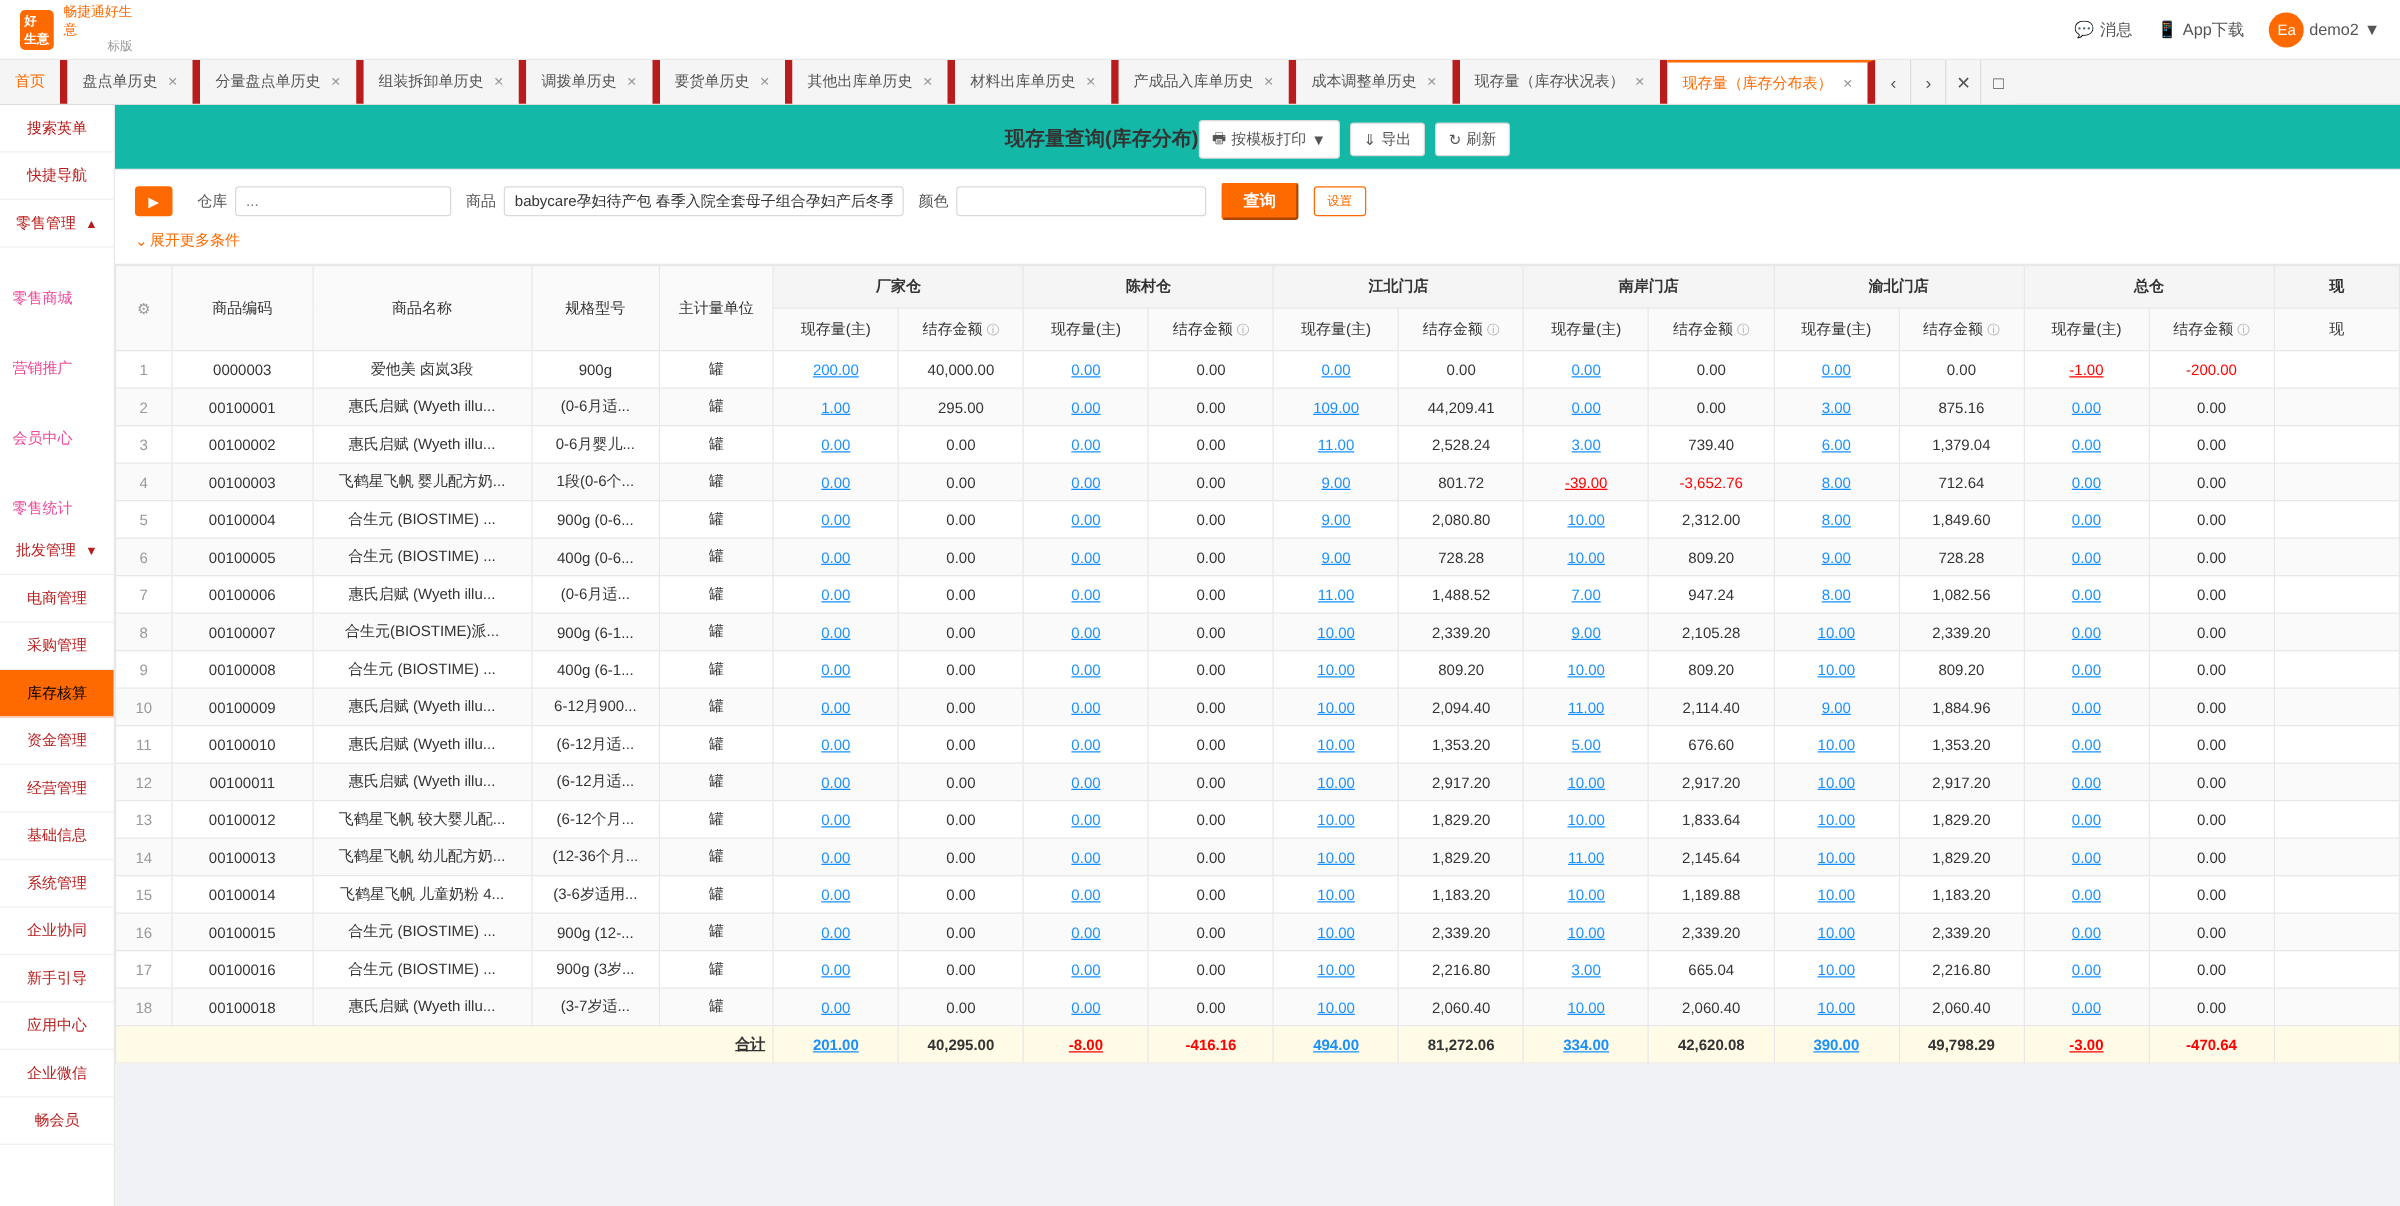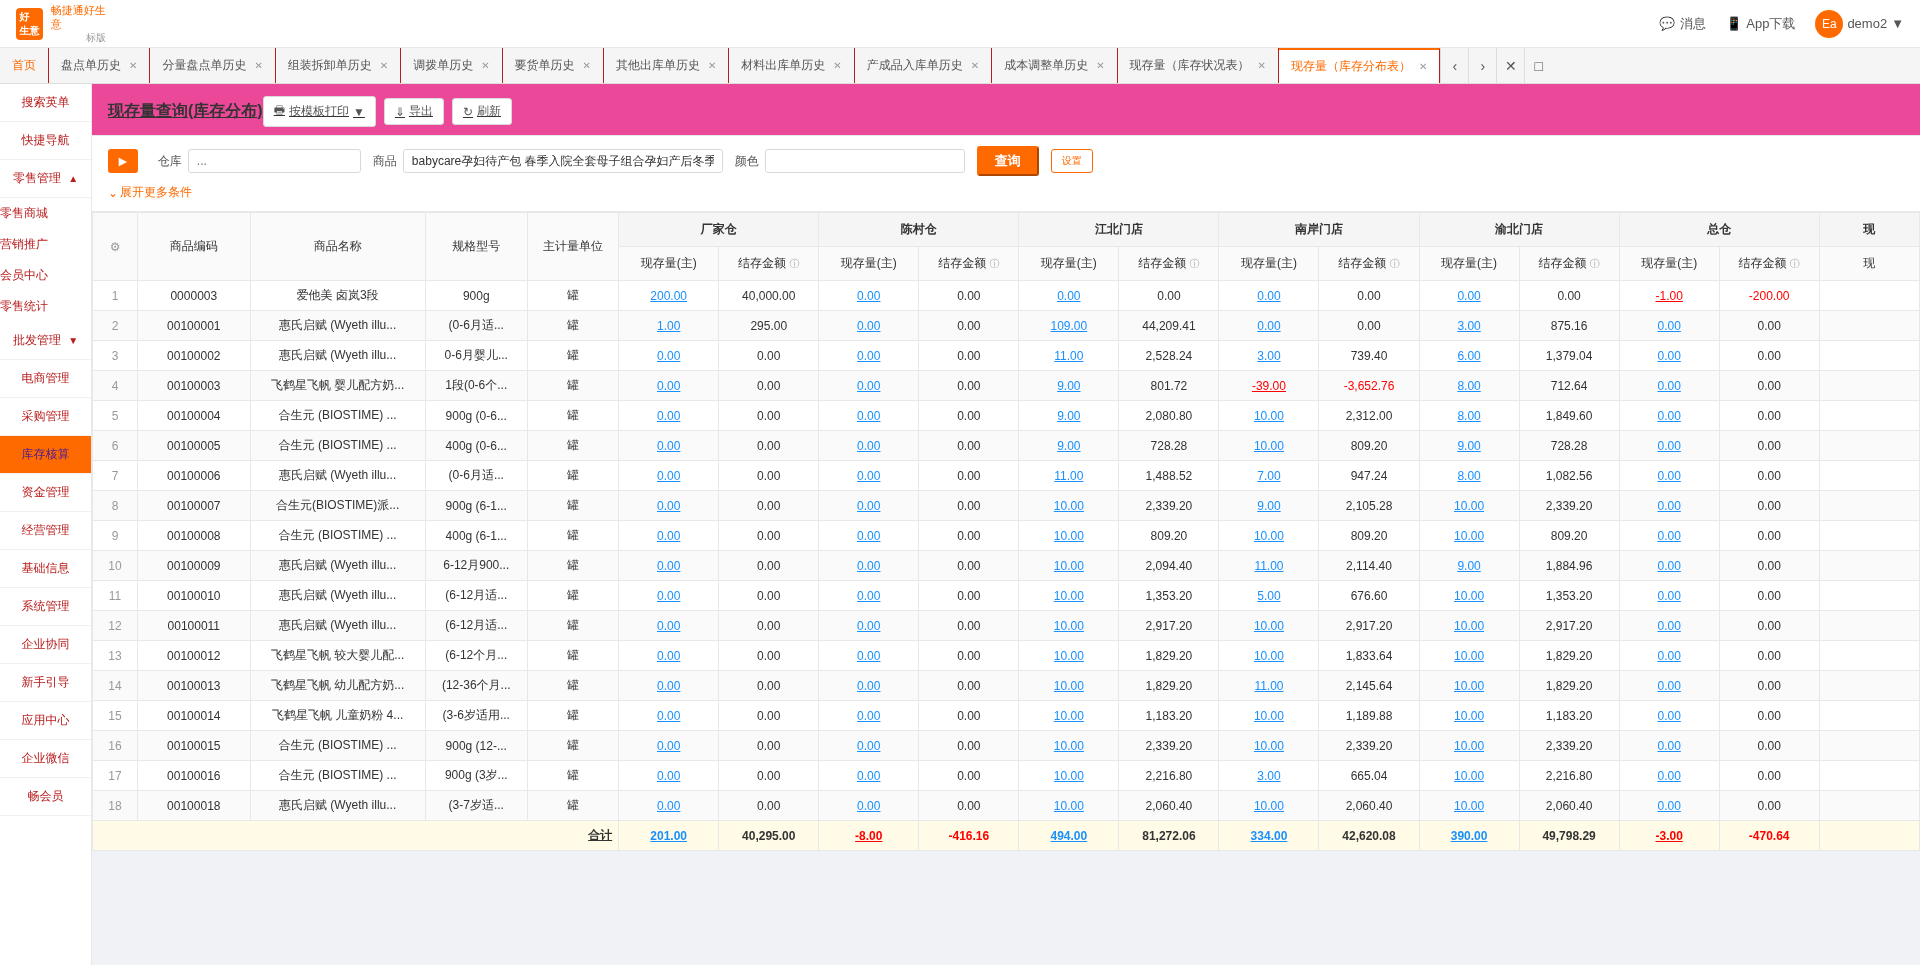"首页" .tab-item { border-right: 1px solid #b91c1c -> 6px solid #b91c1c }
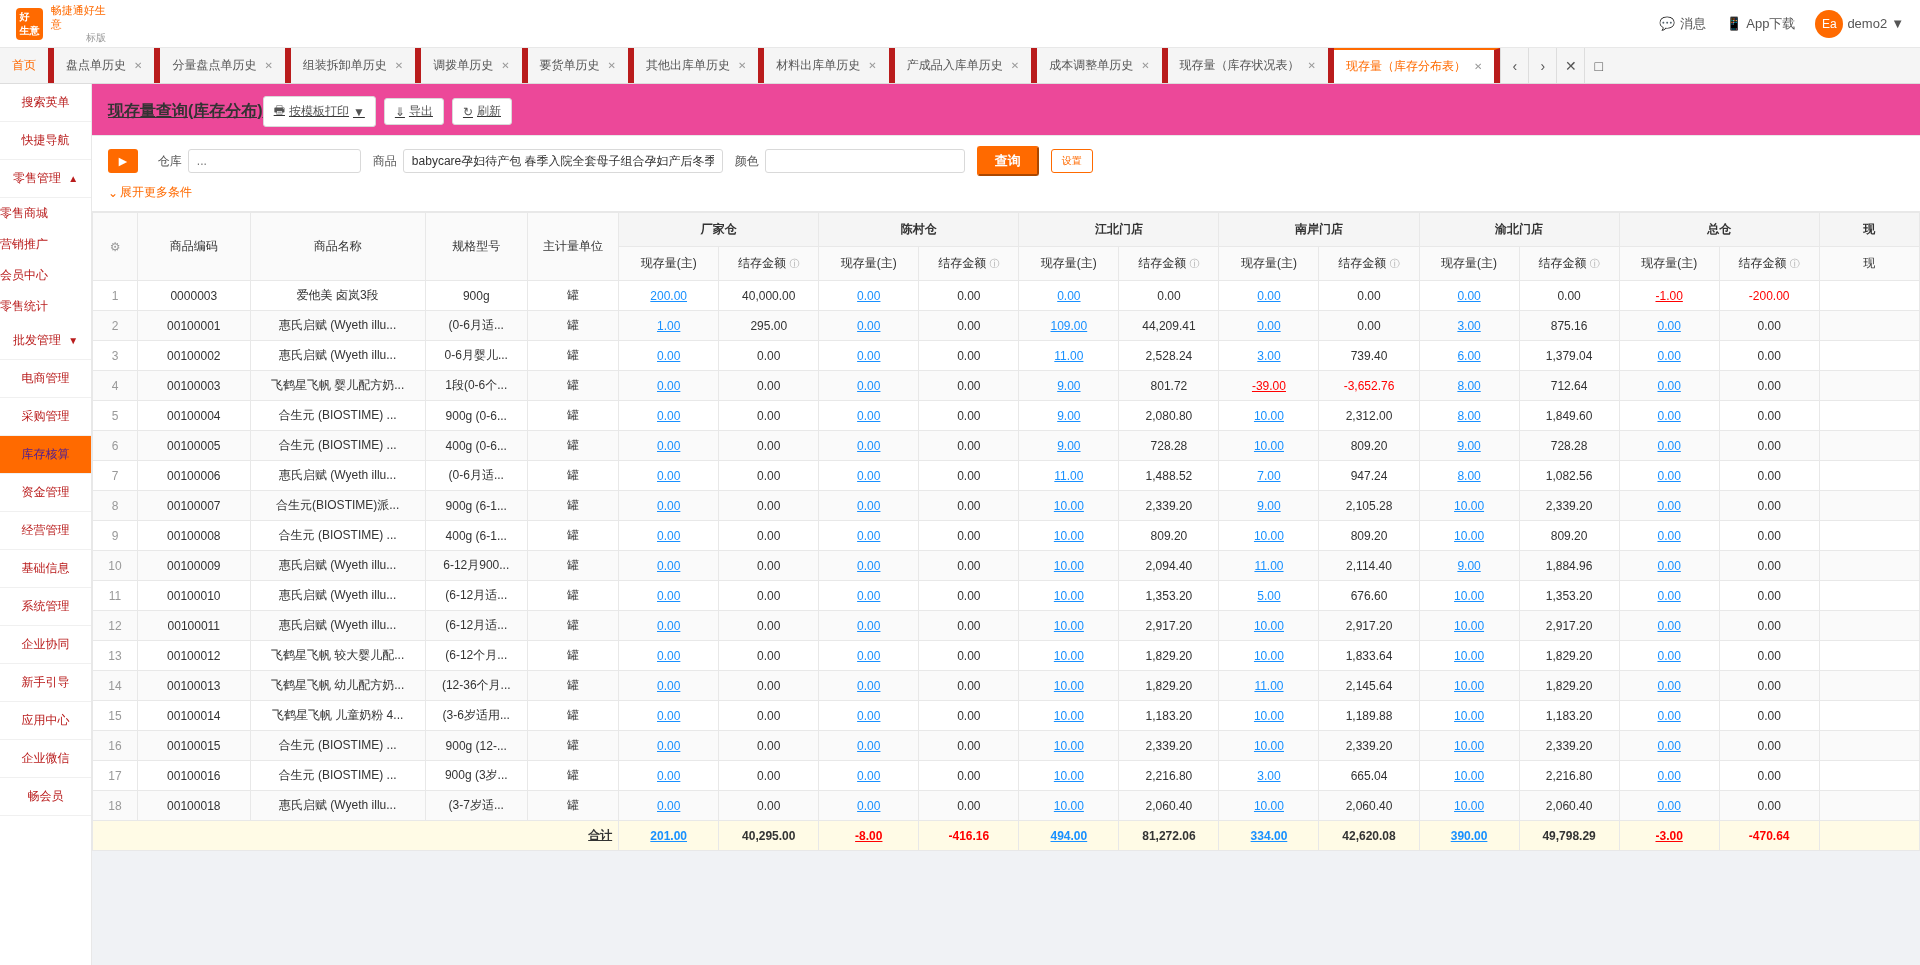"现存量查询(库存分布)" .page-header { background: #ec4899 -> #14b8a6; justify-content: flex-start -> center; text-decoration: underline -> none }
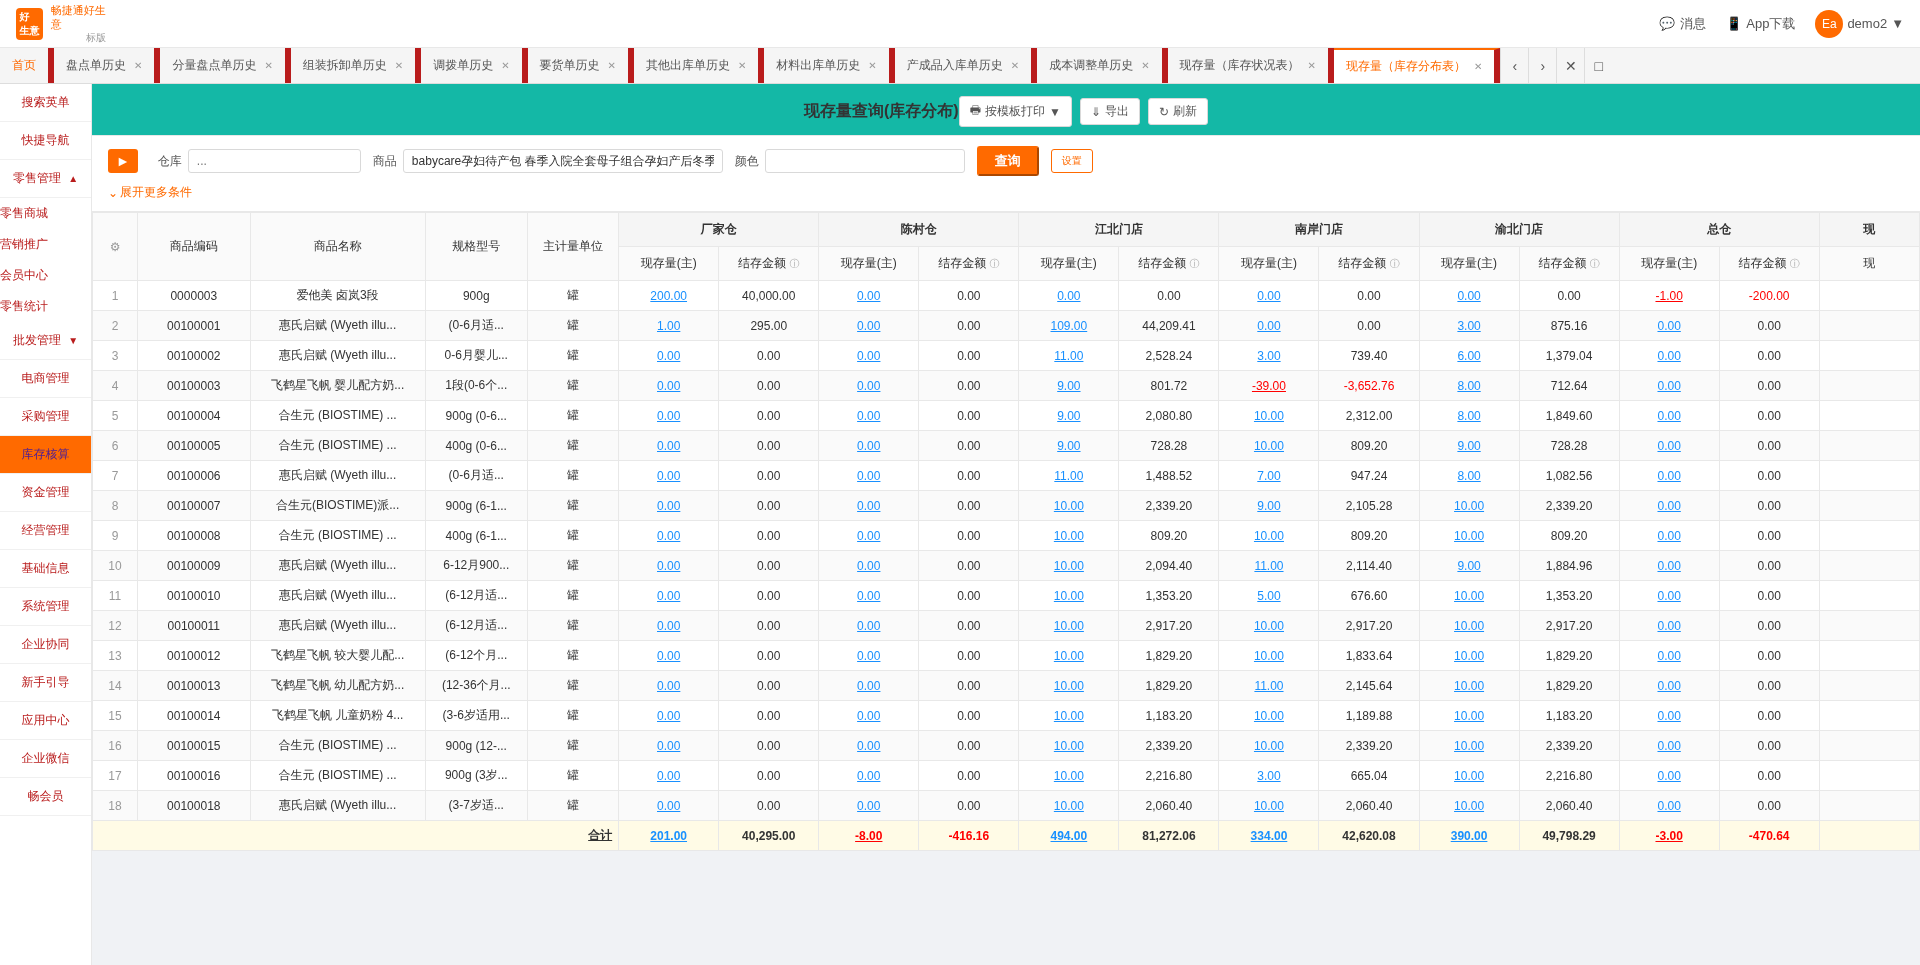"零售商城" .sidebar-sub-item { color: #b91c1c -> #ec4899; margin-top: none -> 25px; padding: 7px 0 -> 7px 10px }
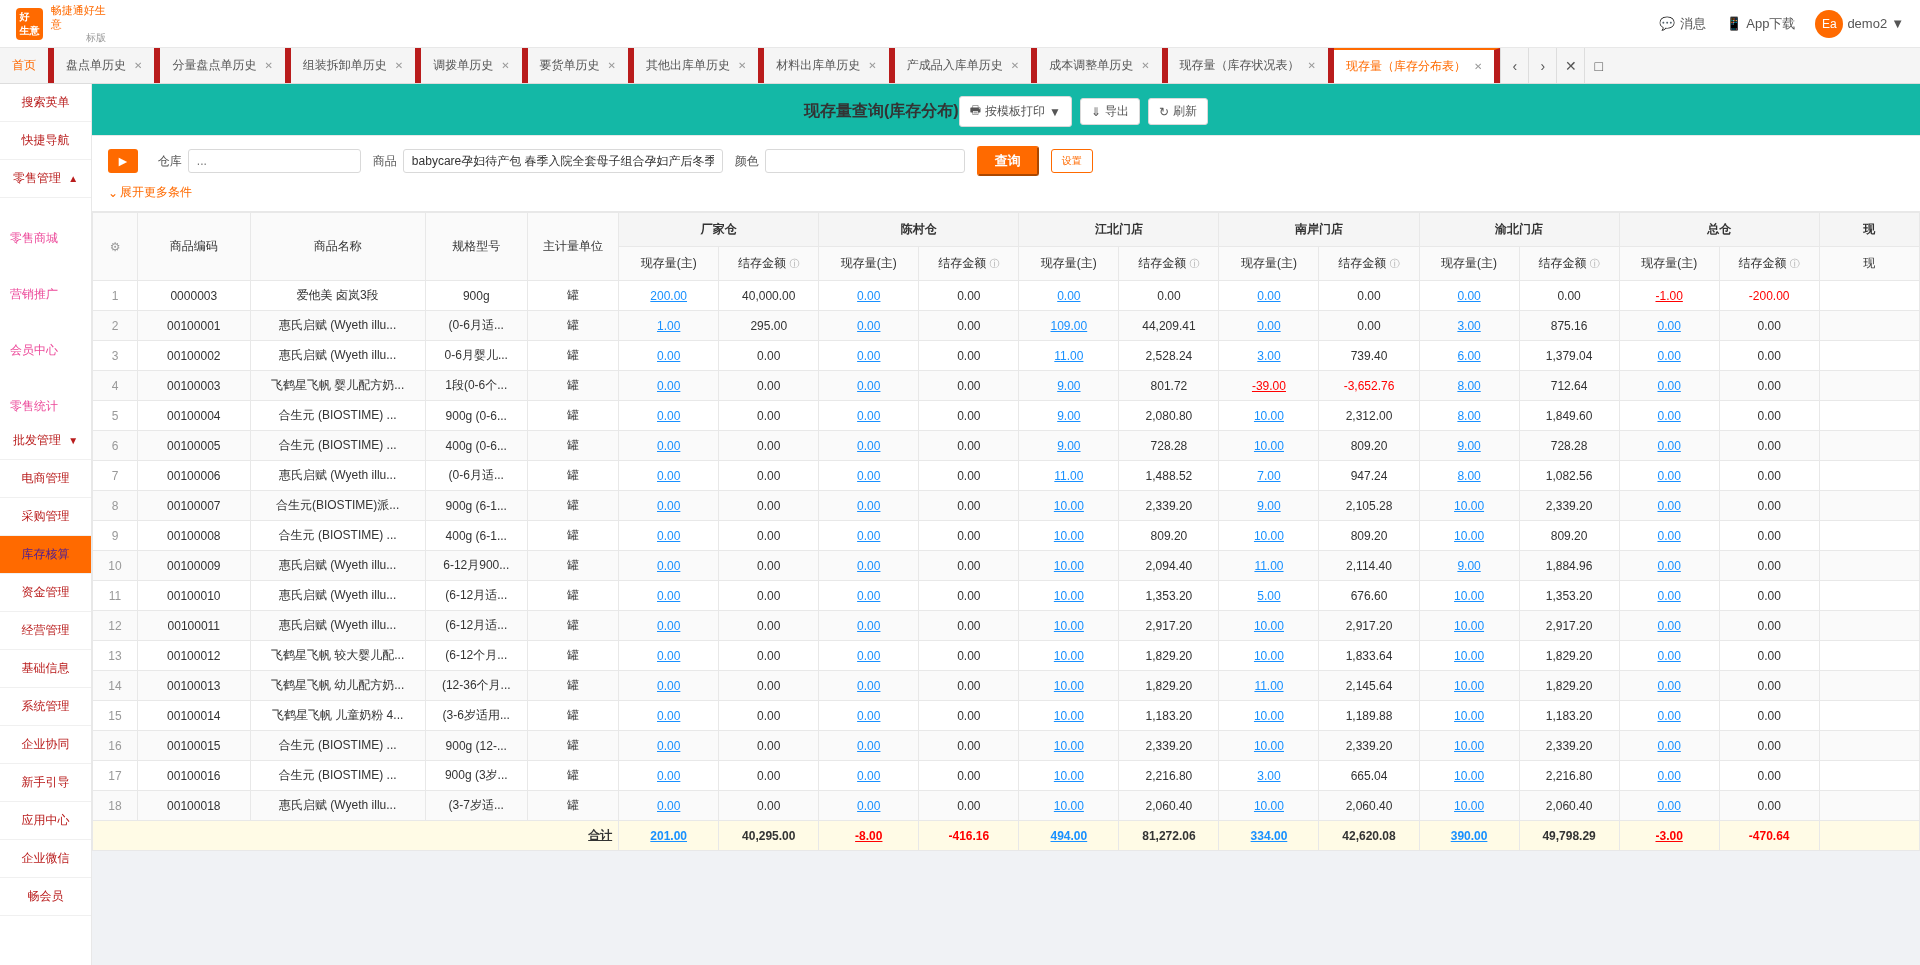"库存核算" .sidebar-item.active { color: #4c1d95 -> #000000 }
